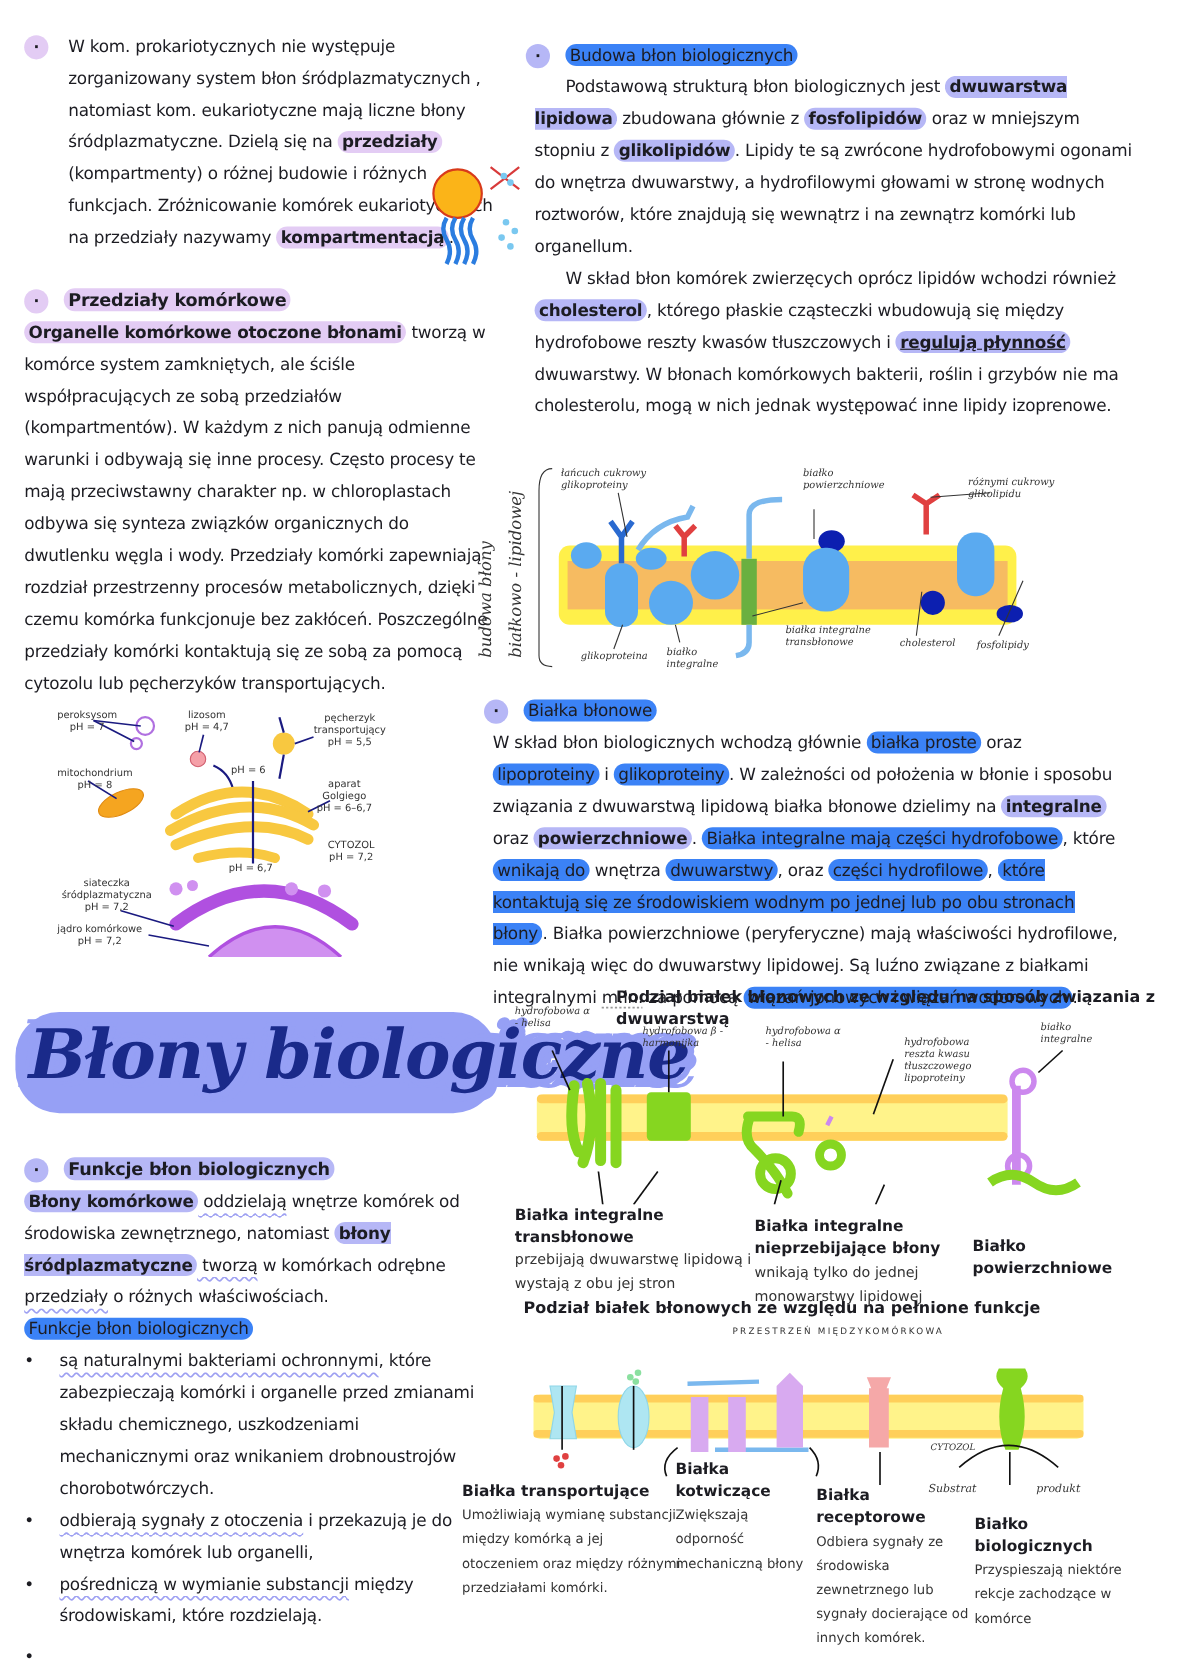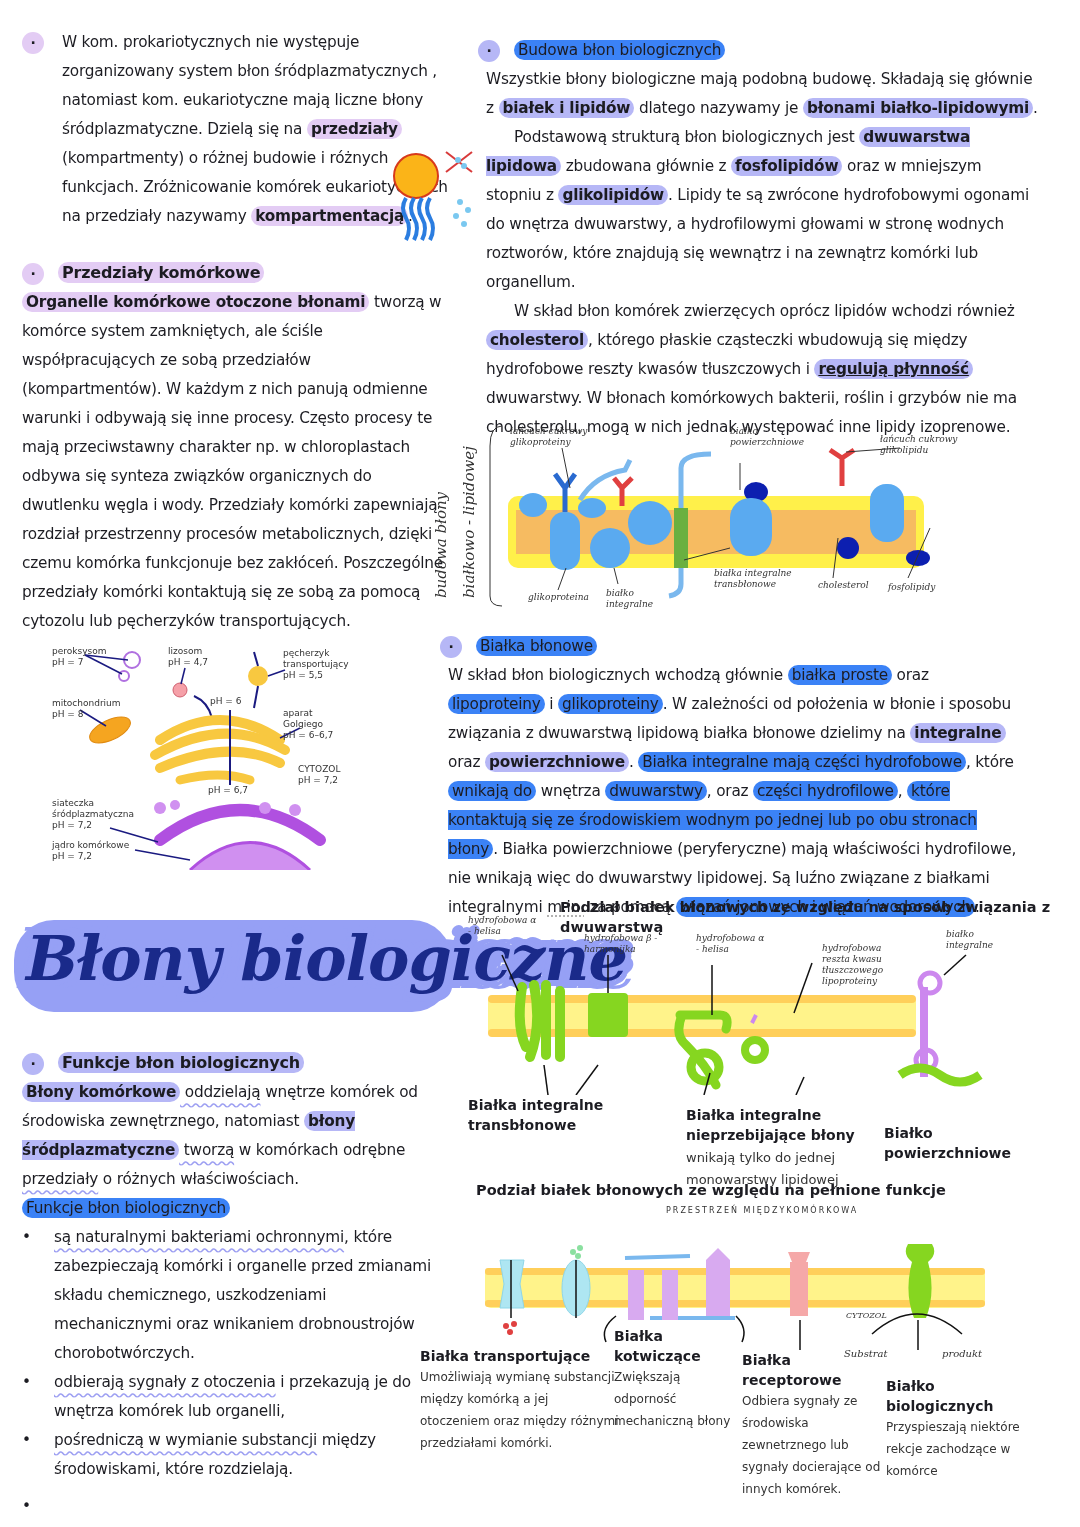"Wszystkie błony biologiczne mają podobną" p { html: <p> <span>Wszystkie błony biologiczne mają podobną budowę. Składają się głównie z </span><span>białek i lipidów</span><span> dlatego nazywamy je </span><span>błonami białko-lipidowymi</span><span>.</span> </p> -> none }
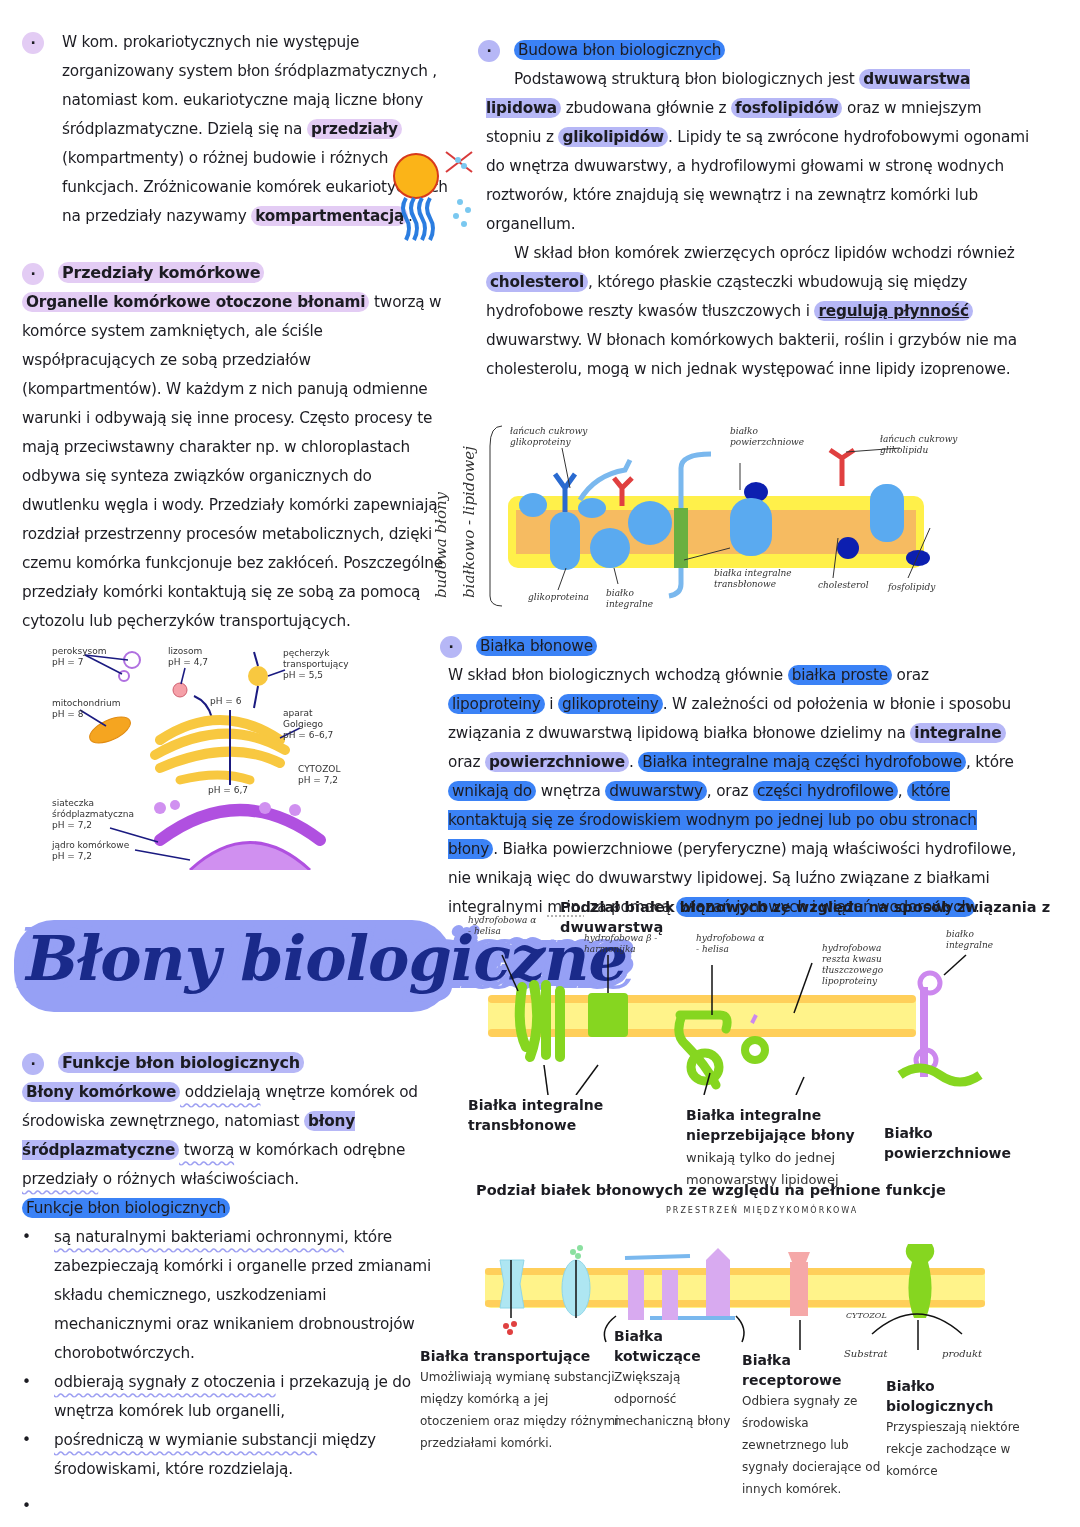"łańcuch cukrowy glikolipidu" div.abs { text: łańcuch -> różnymi }
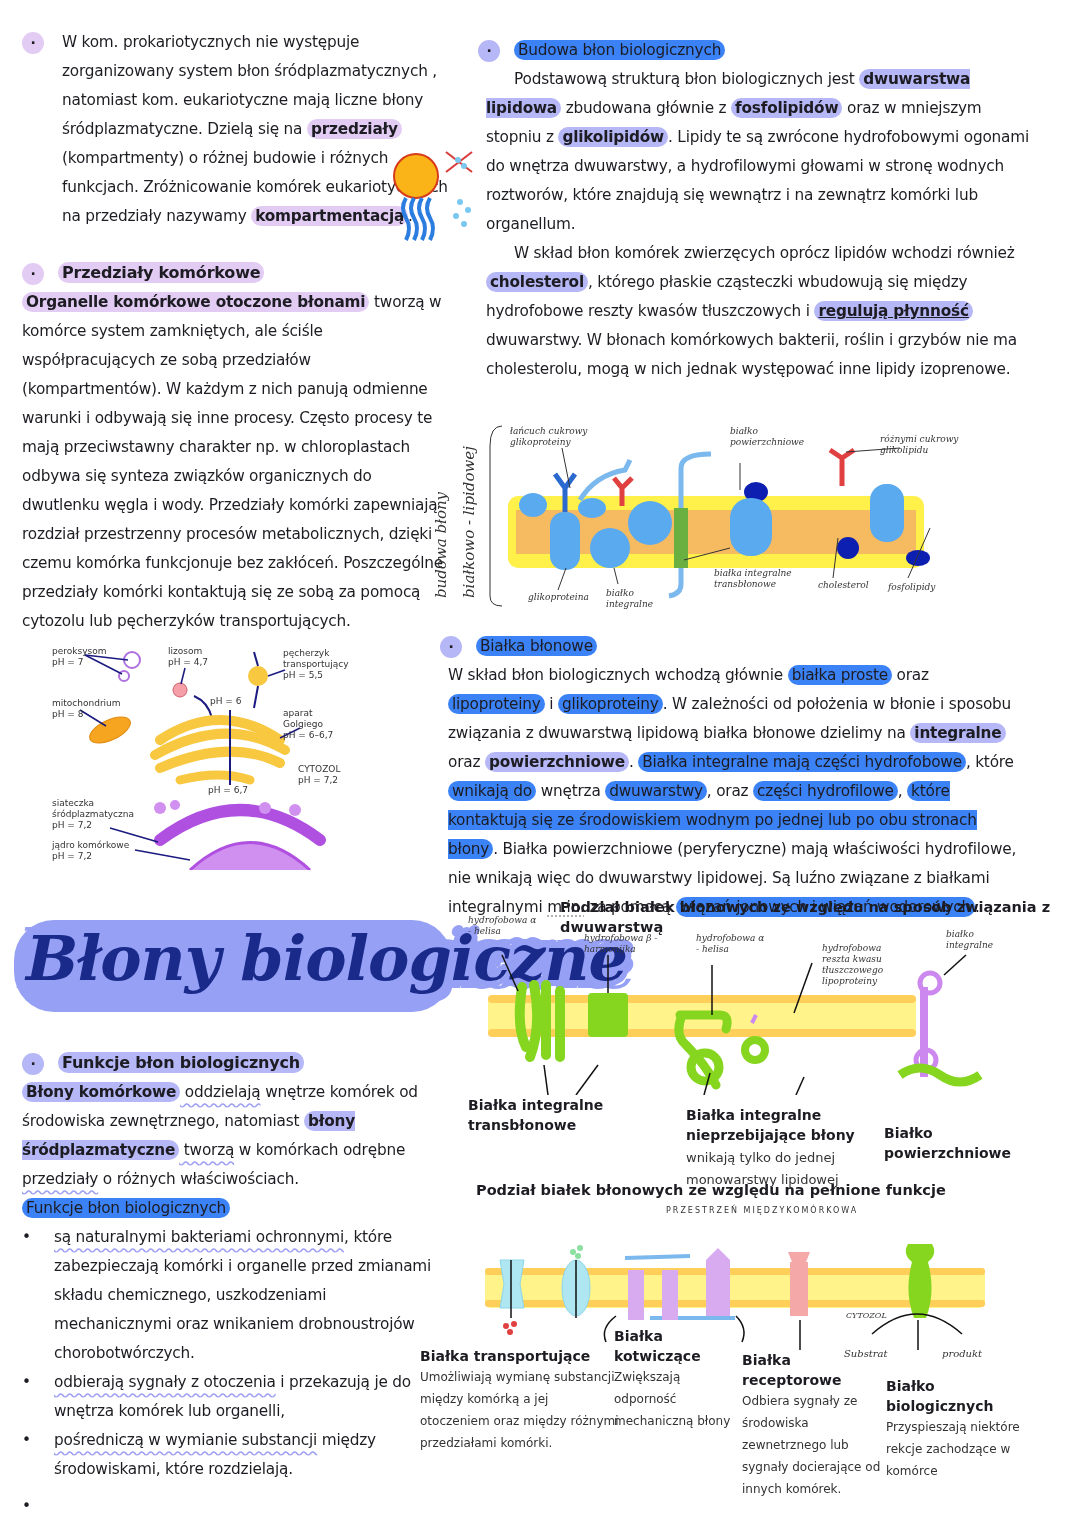"peroksysom" div.abs { text-align: none -> center }
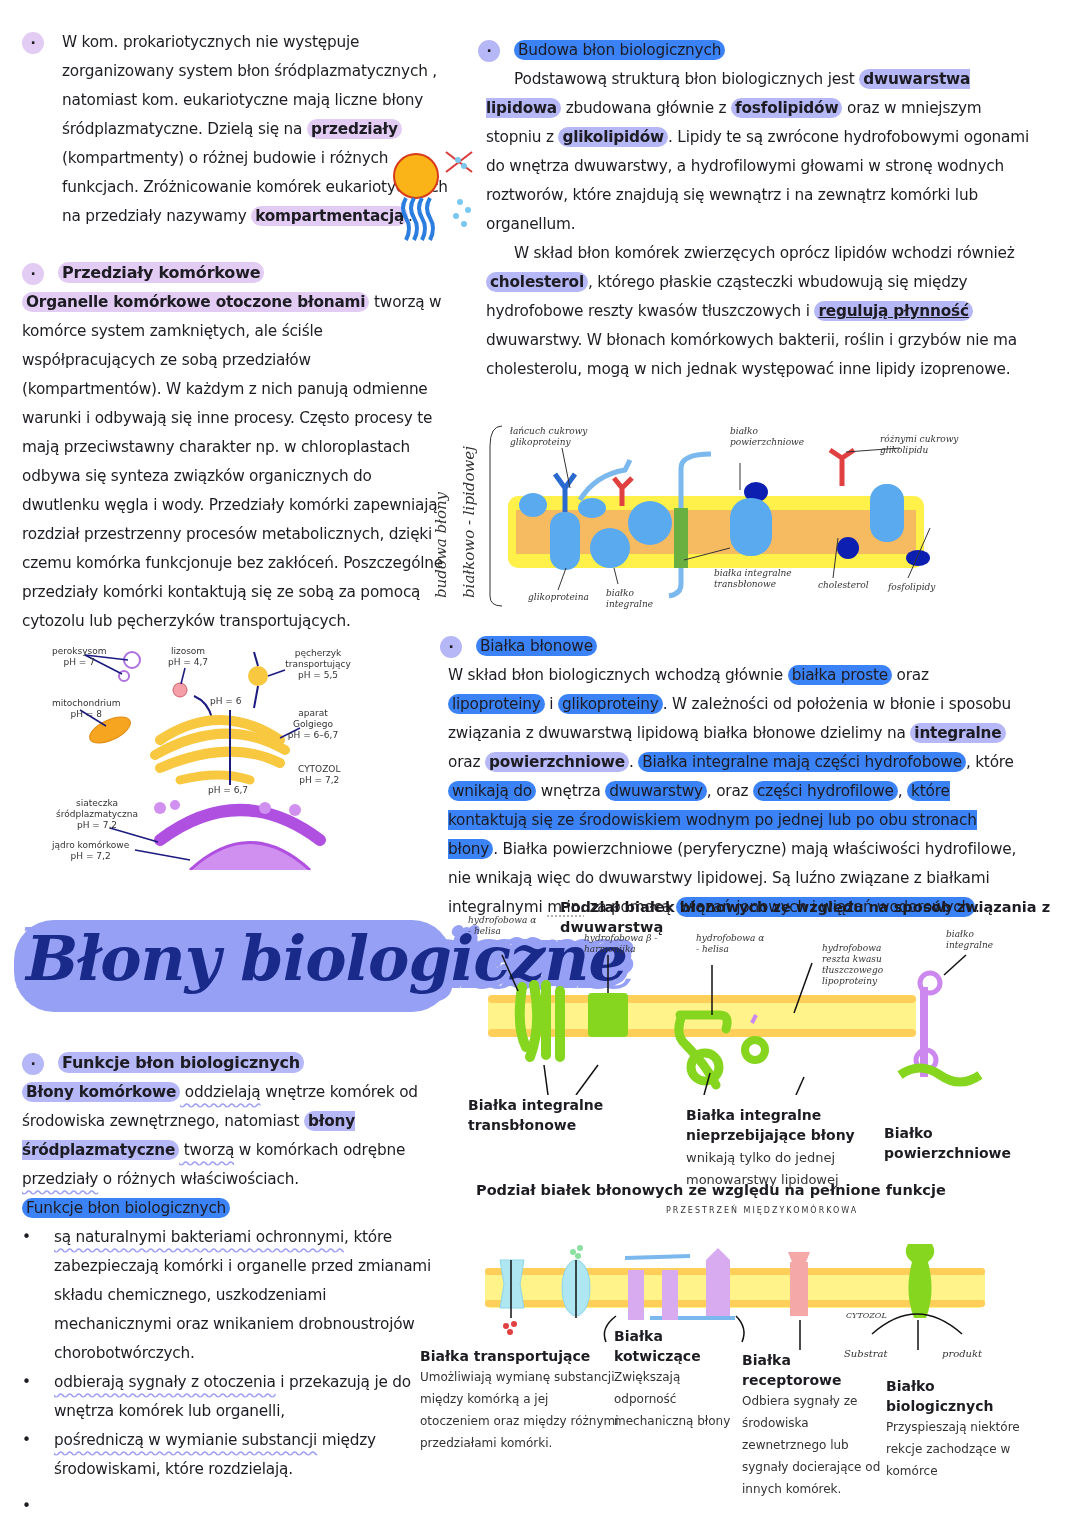"przebijają dwuwarstwę lipidową i wystają" div.cap-text { html: none -> <div>przebijają dwuwarstwę lipidową i wystają z obu jej stron</div> }
